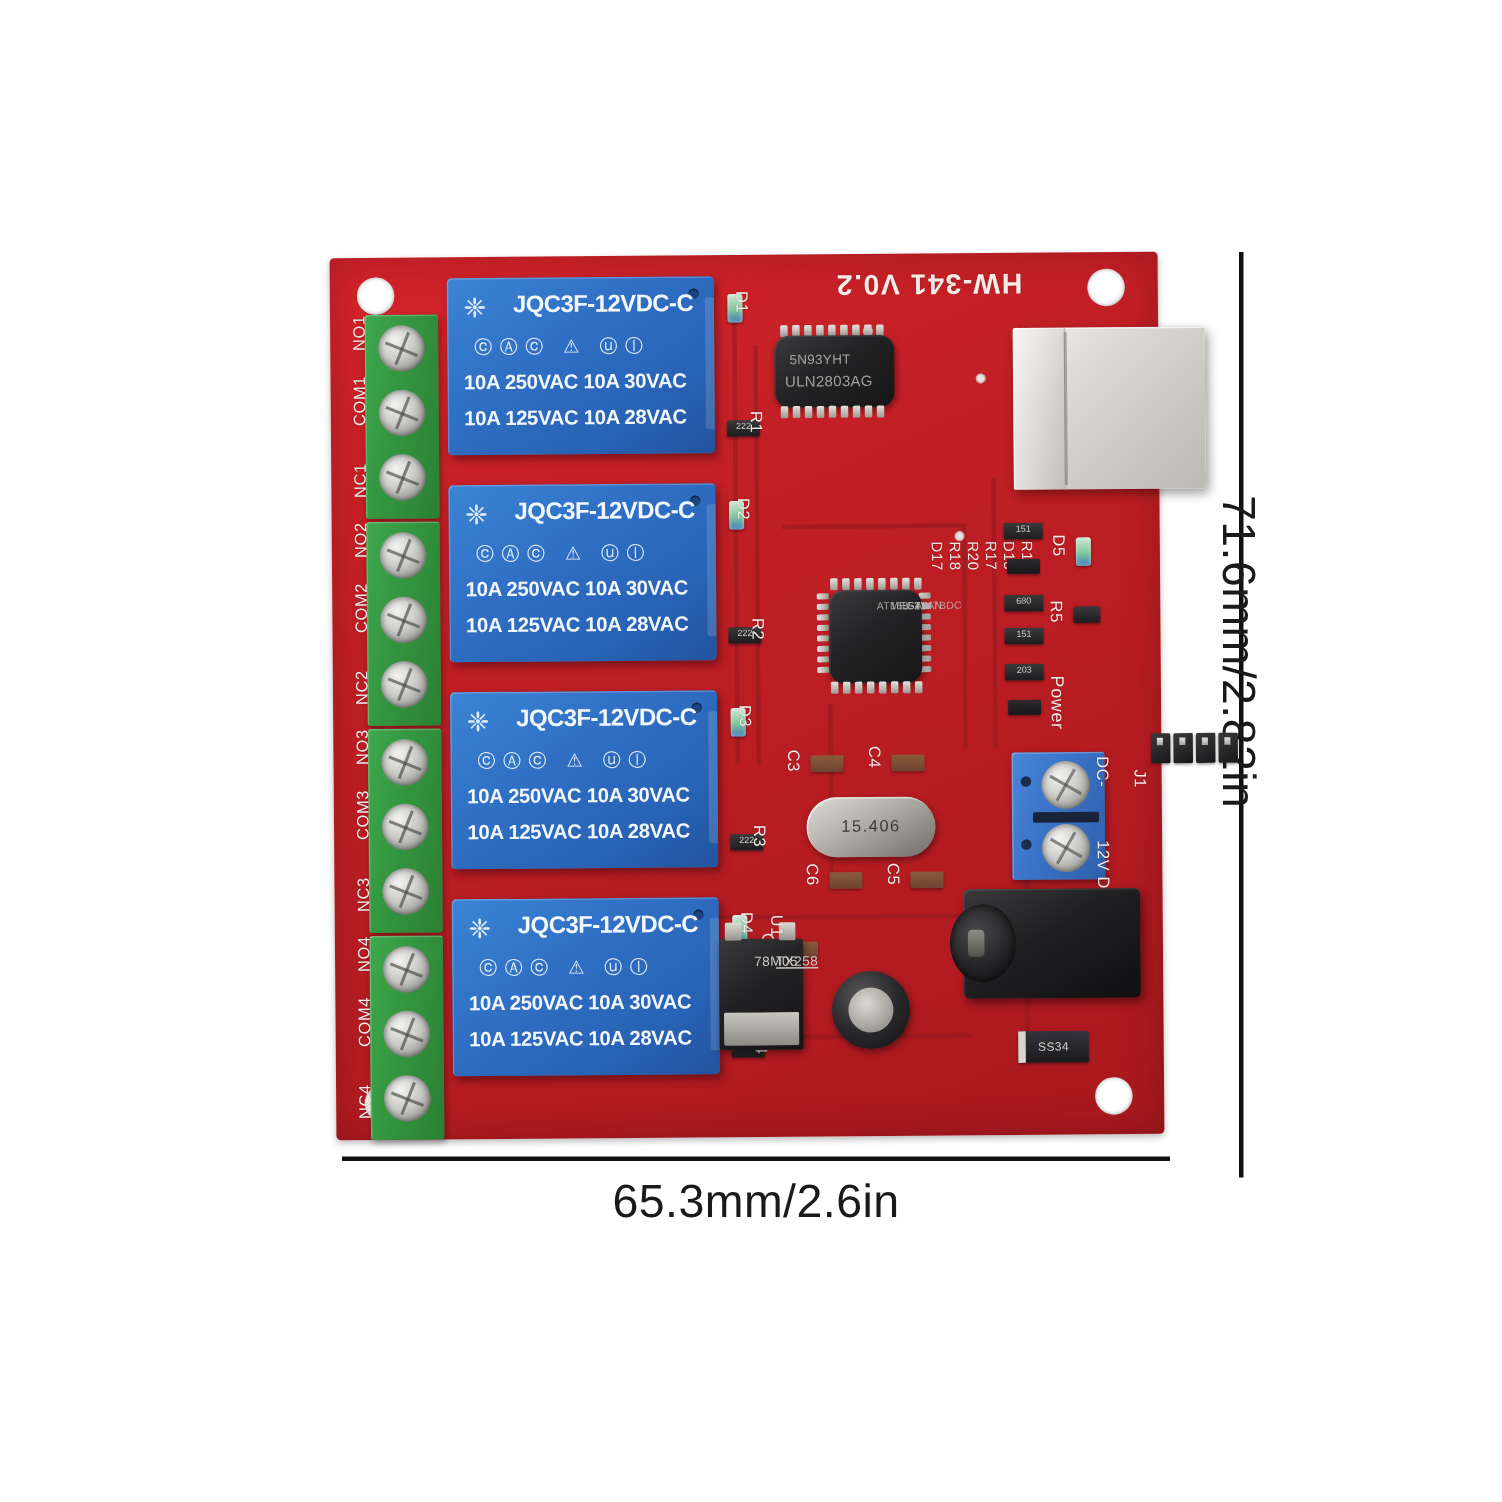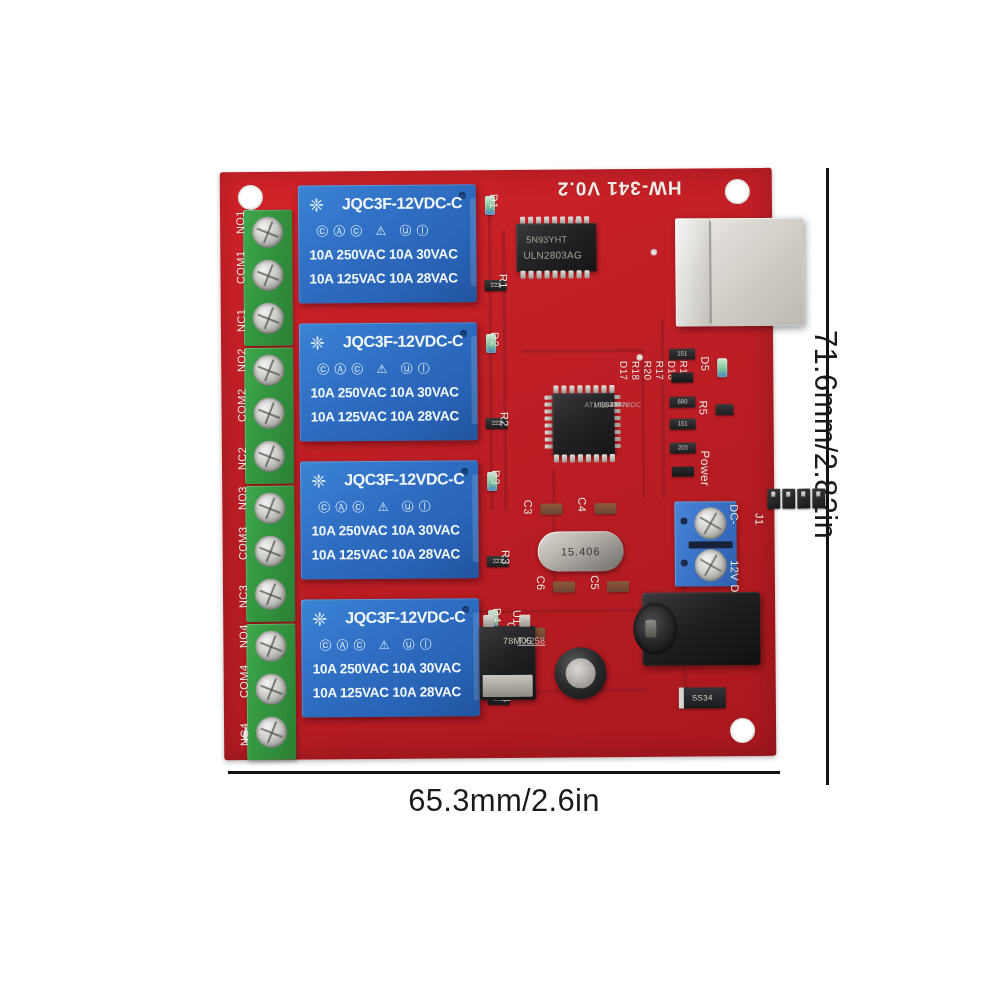"5N93YHT" .ic { border-radius: 0 -> 10px }
